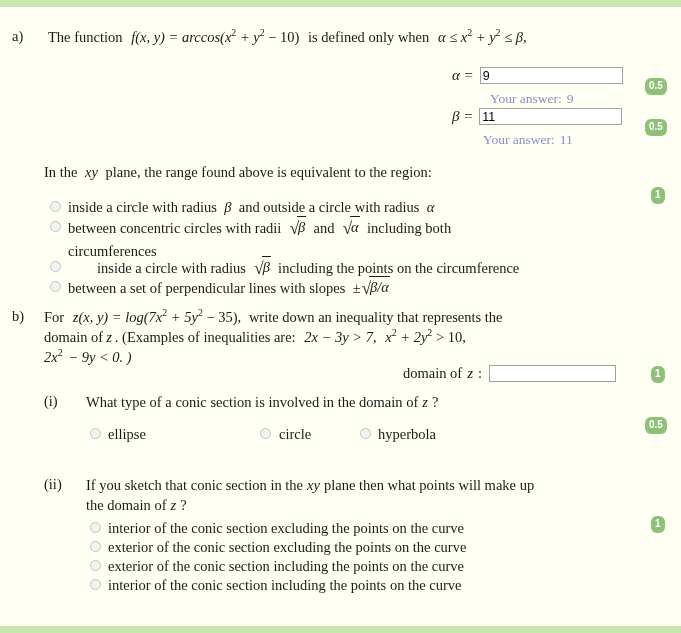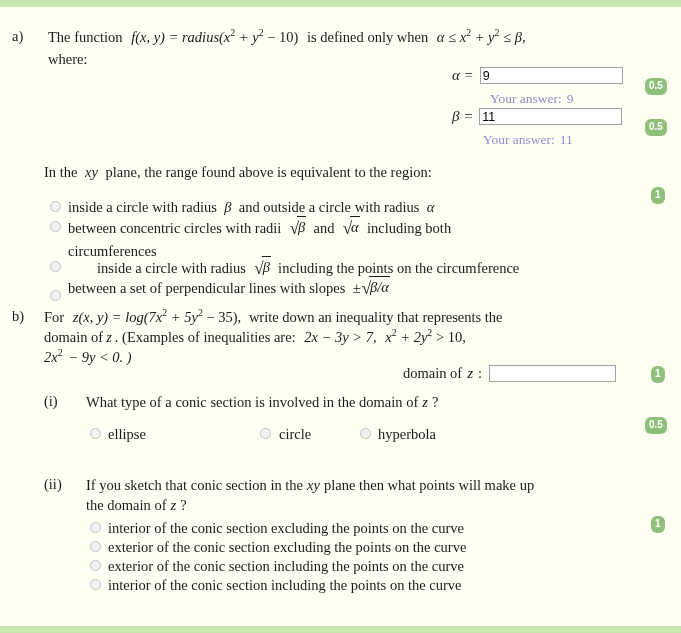"f(x, y) = radius(x" i.mv { text: radius -> arccos }
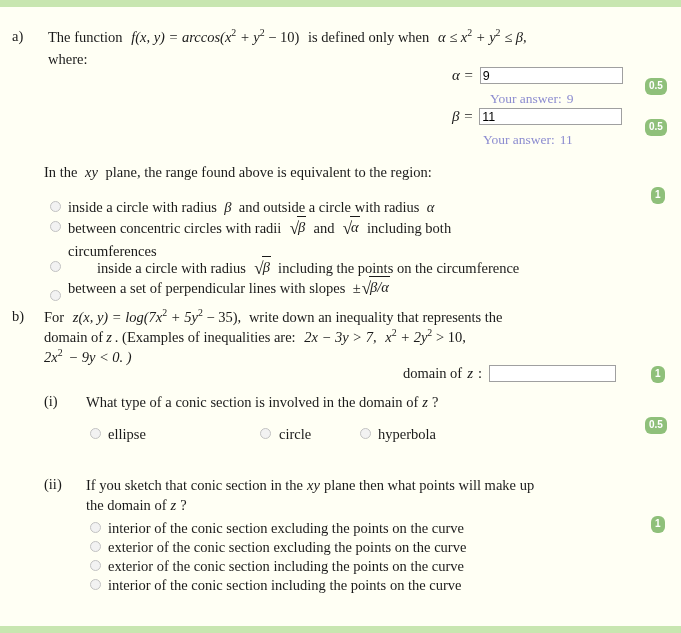"where:" div { html: <div>where:</div> -> none }
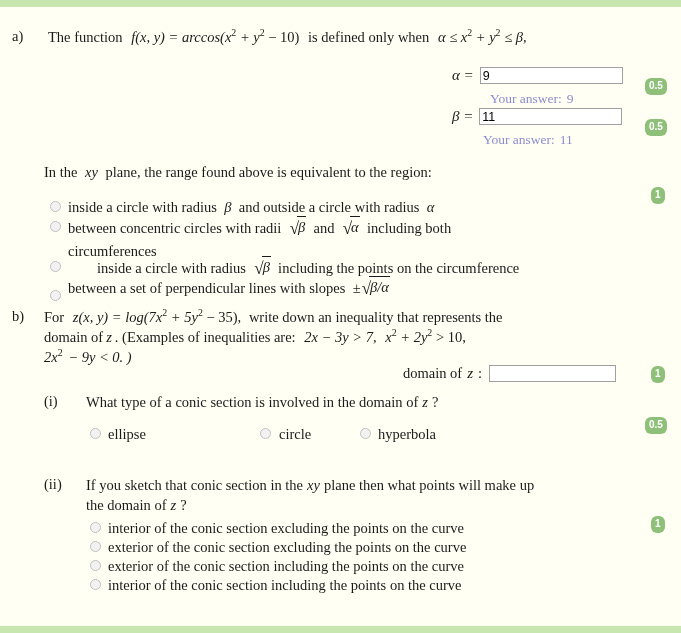"between a set of perpendicular" div.opt { align-items: flex-end -> none }
